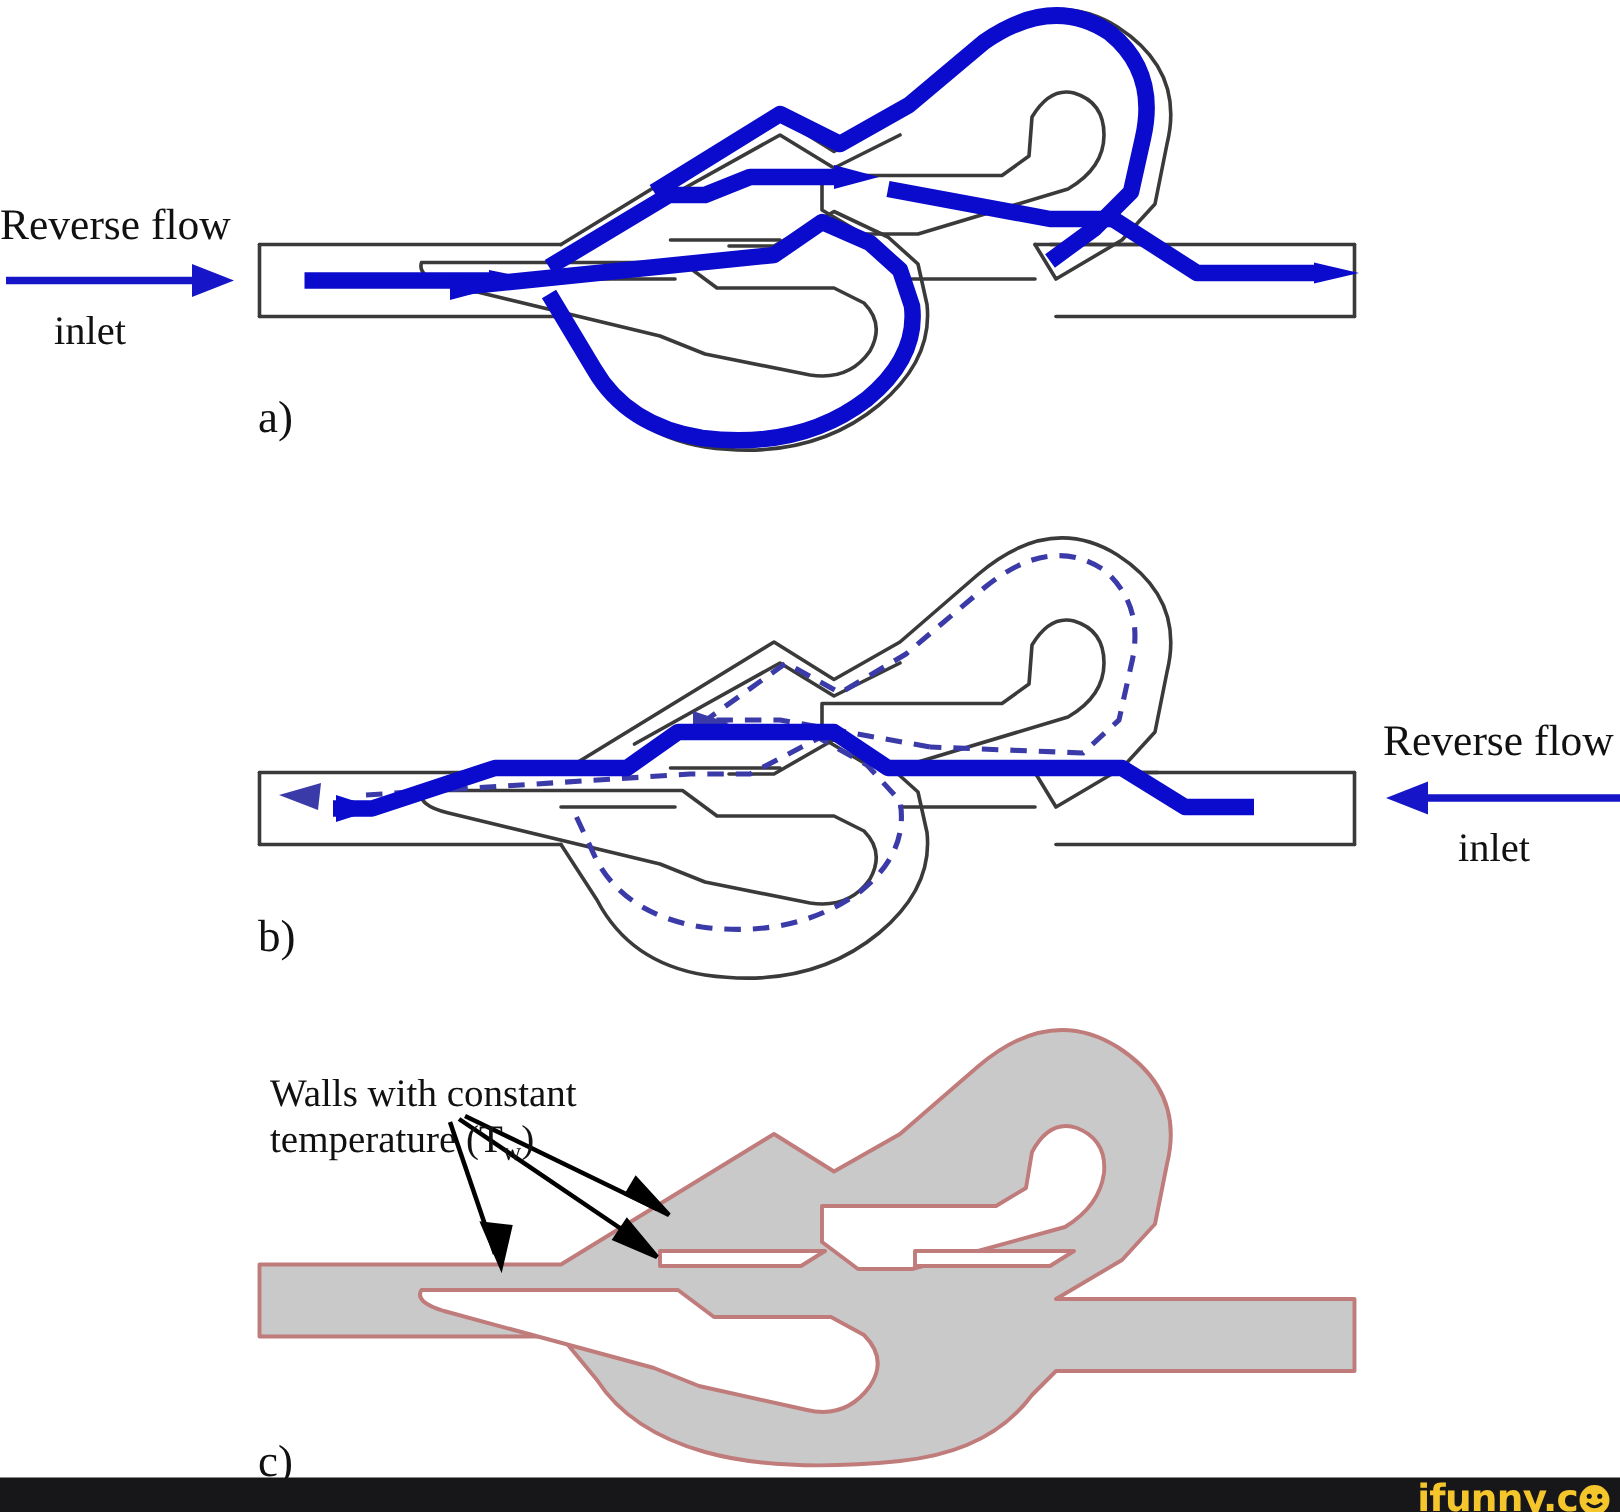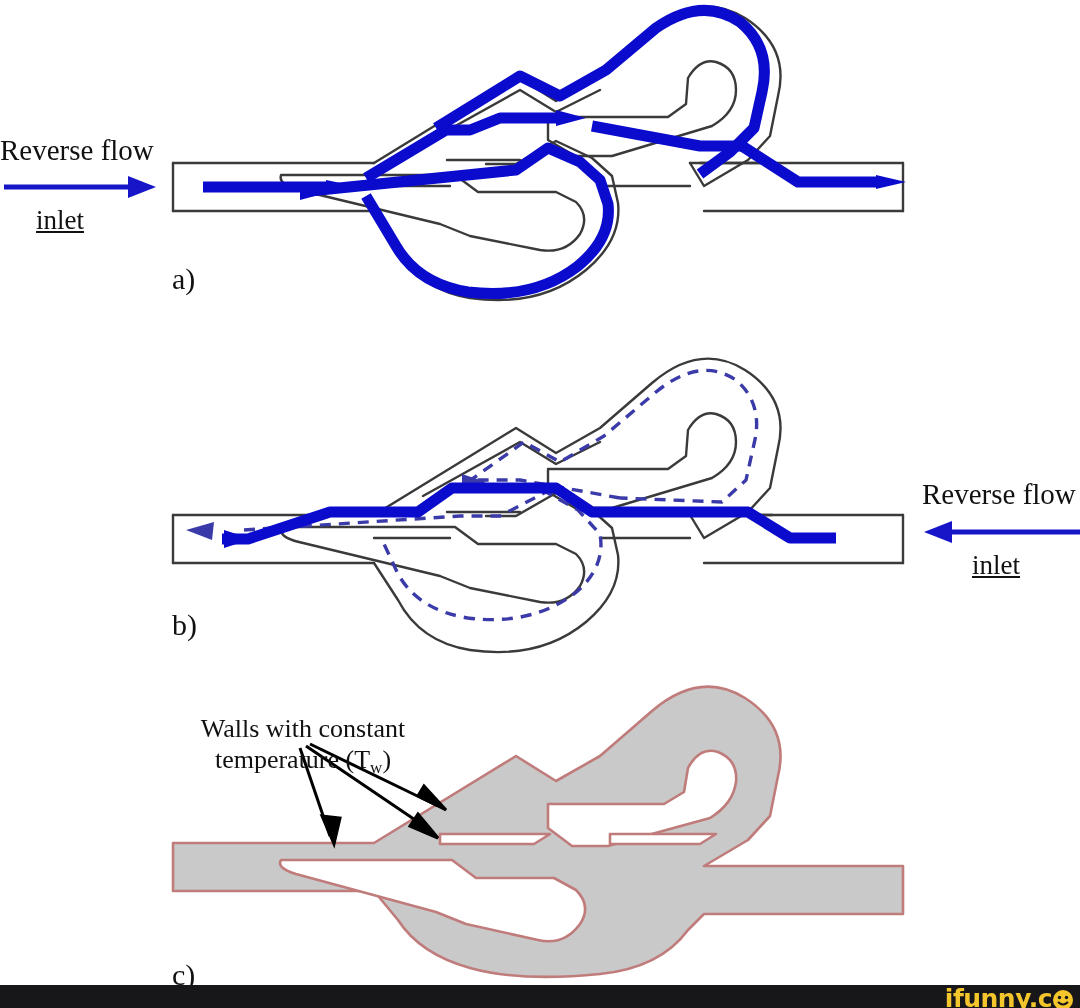"inlet" .flow-sub { text-decoration: underline -> none }
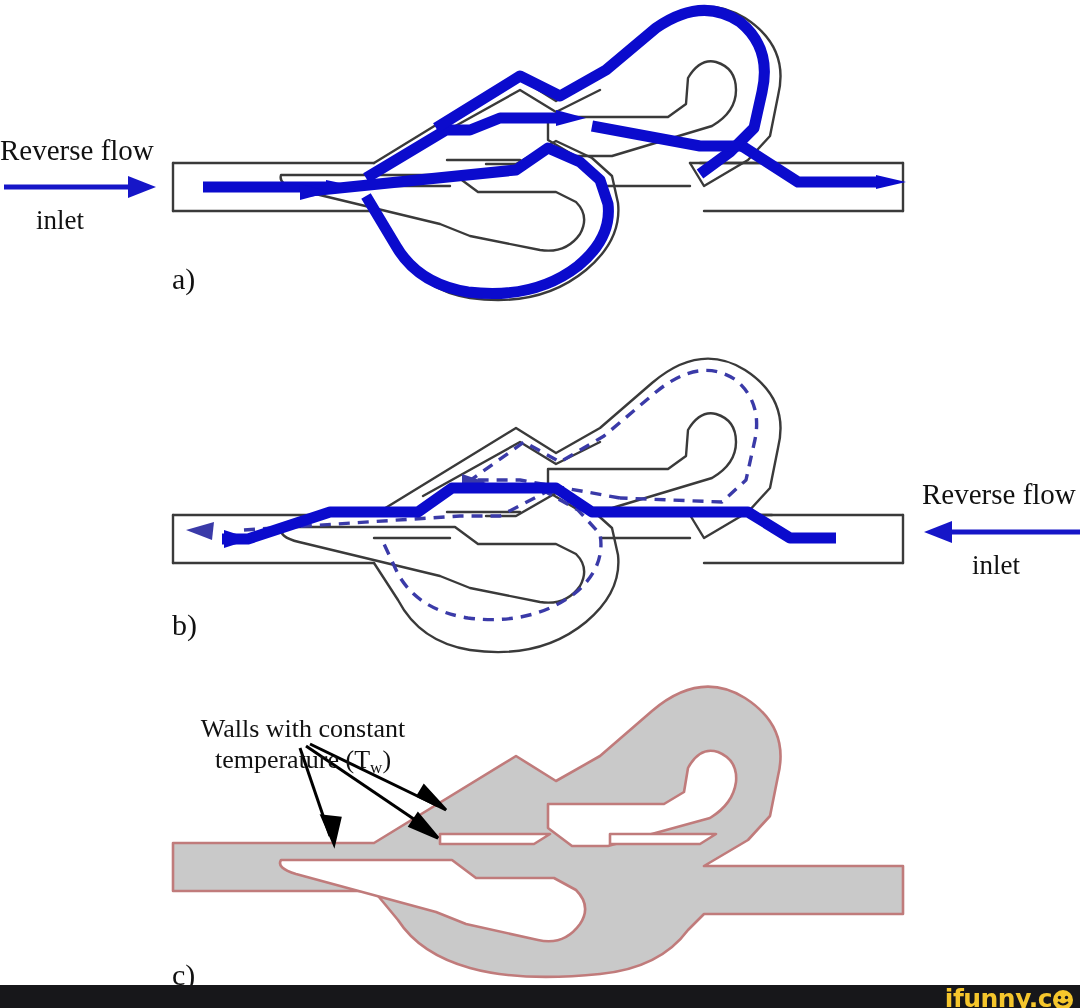"Walls with constant" .wallnote { text-align: center -> left }
